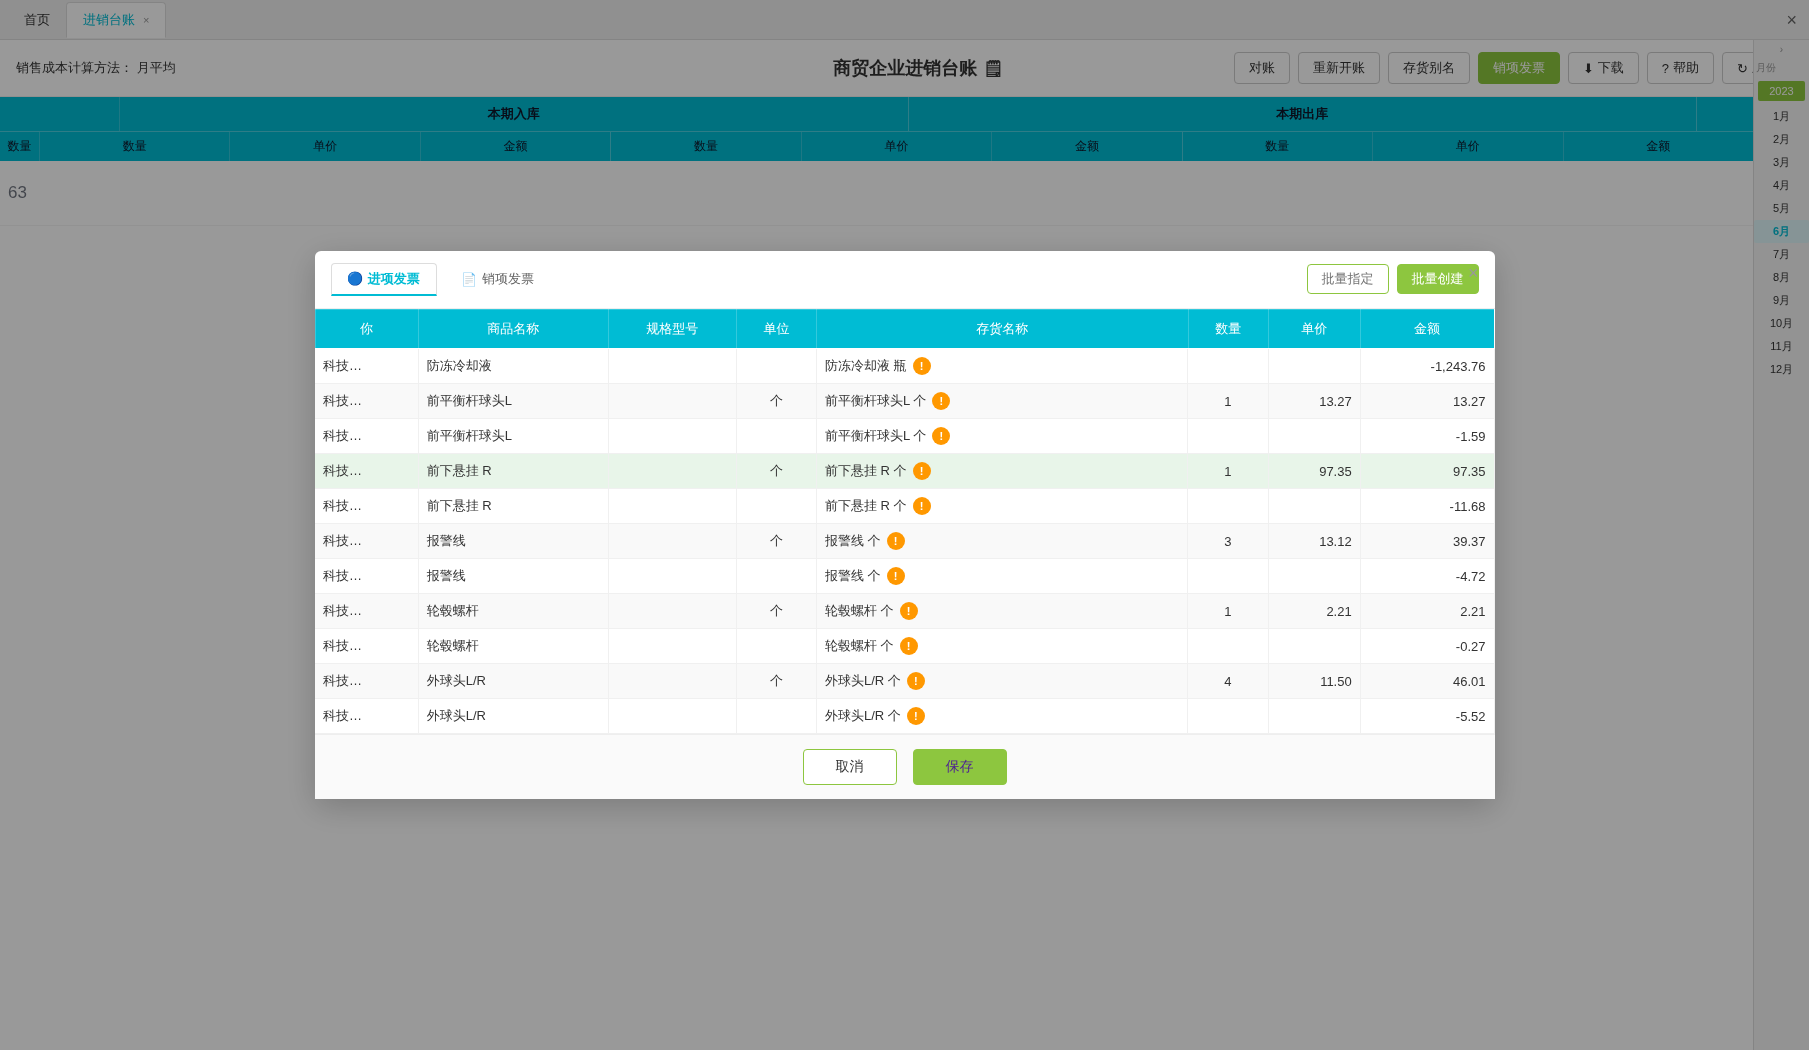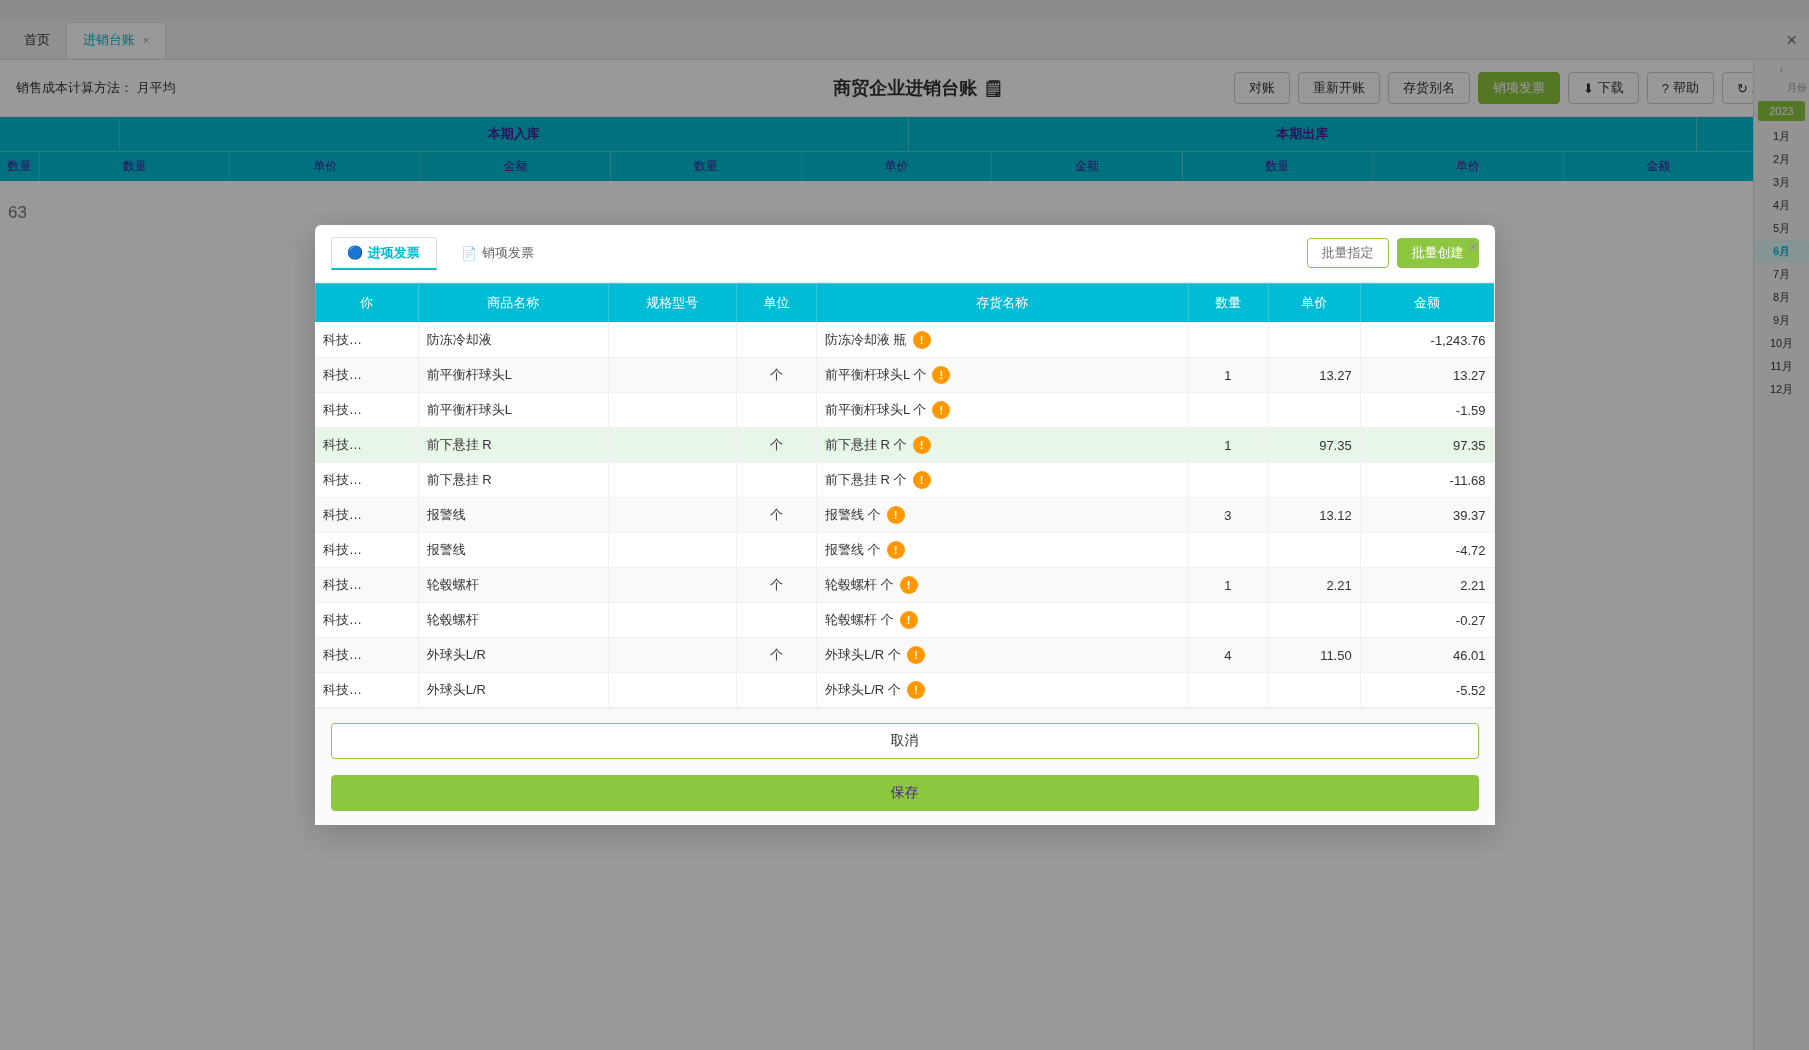"首页" .tab-bar { margin-top: 20px -> none }
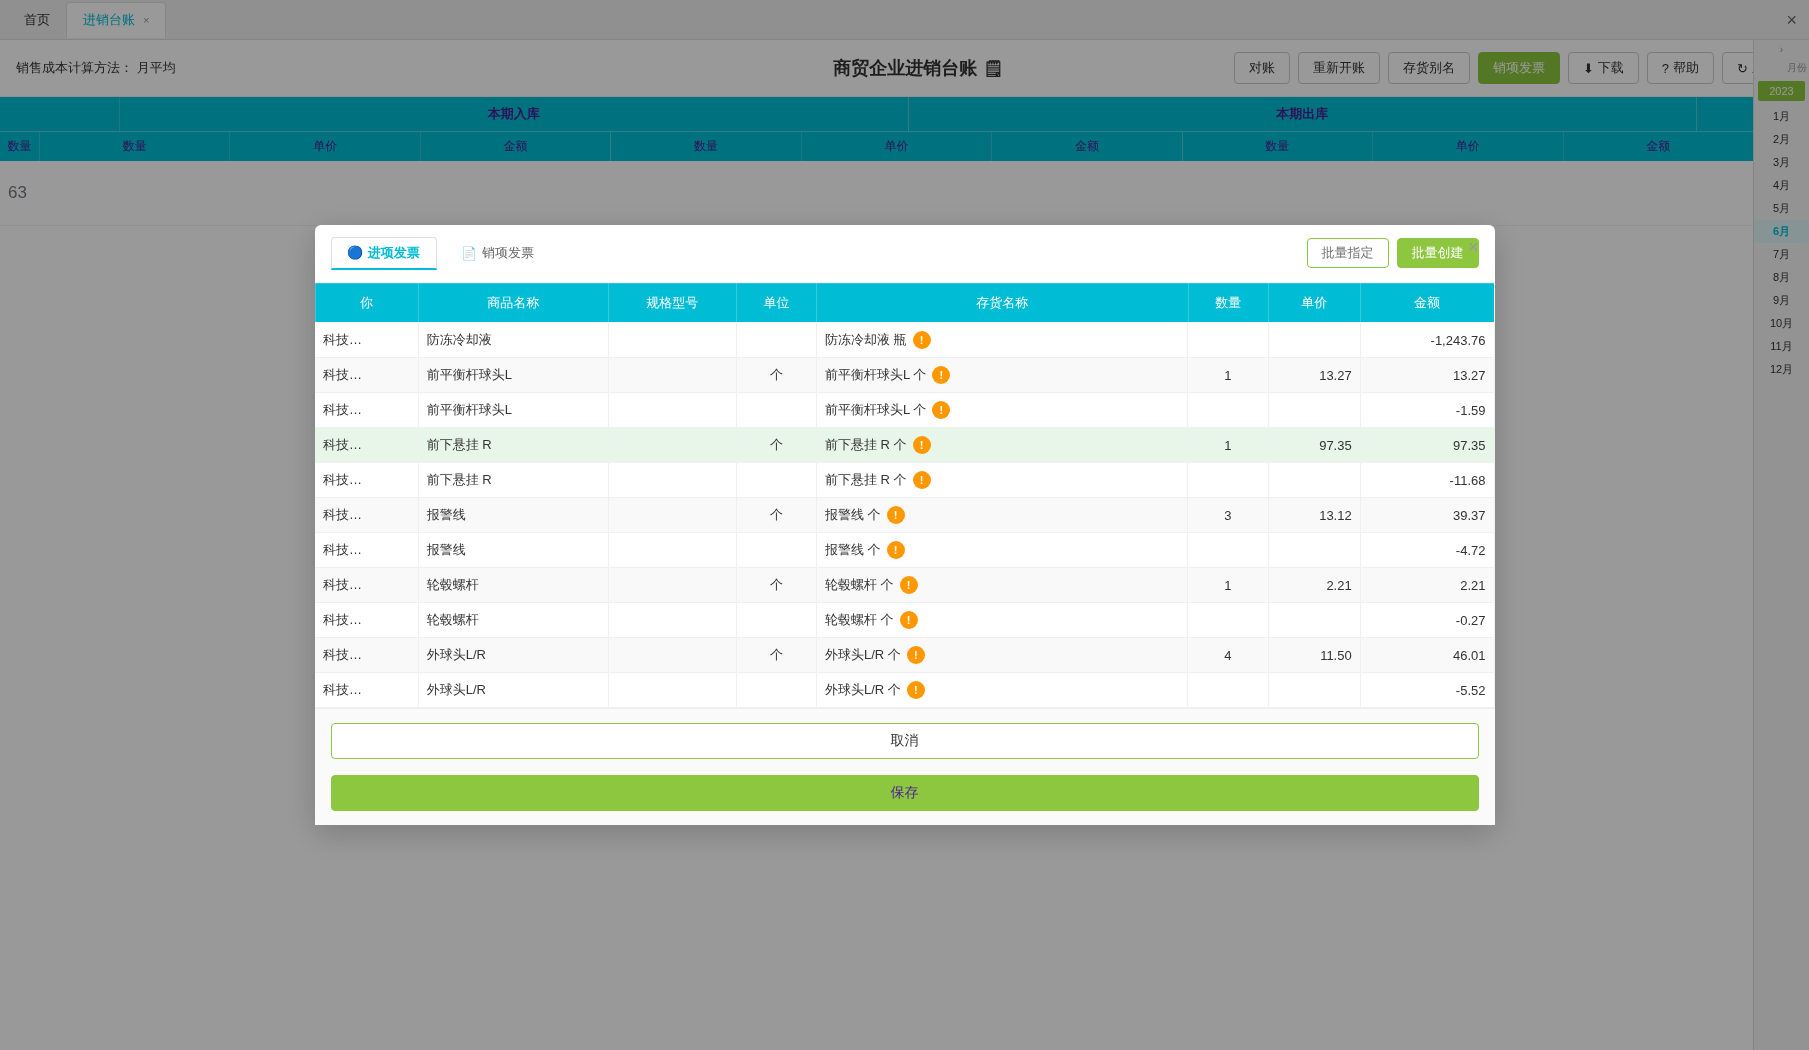"月份" div { text-align: right -> left }
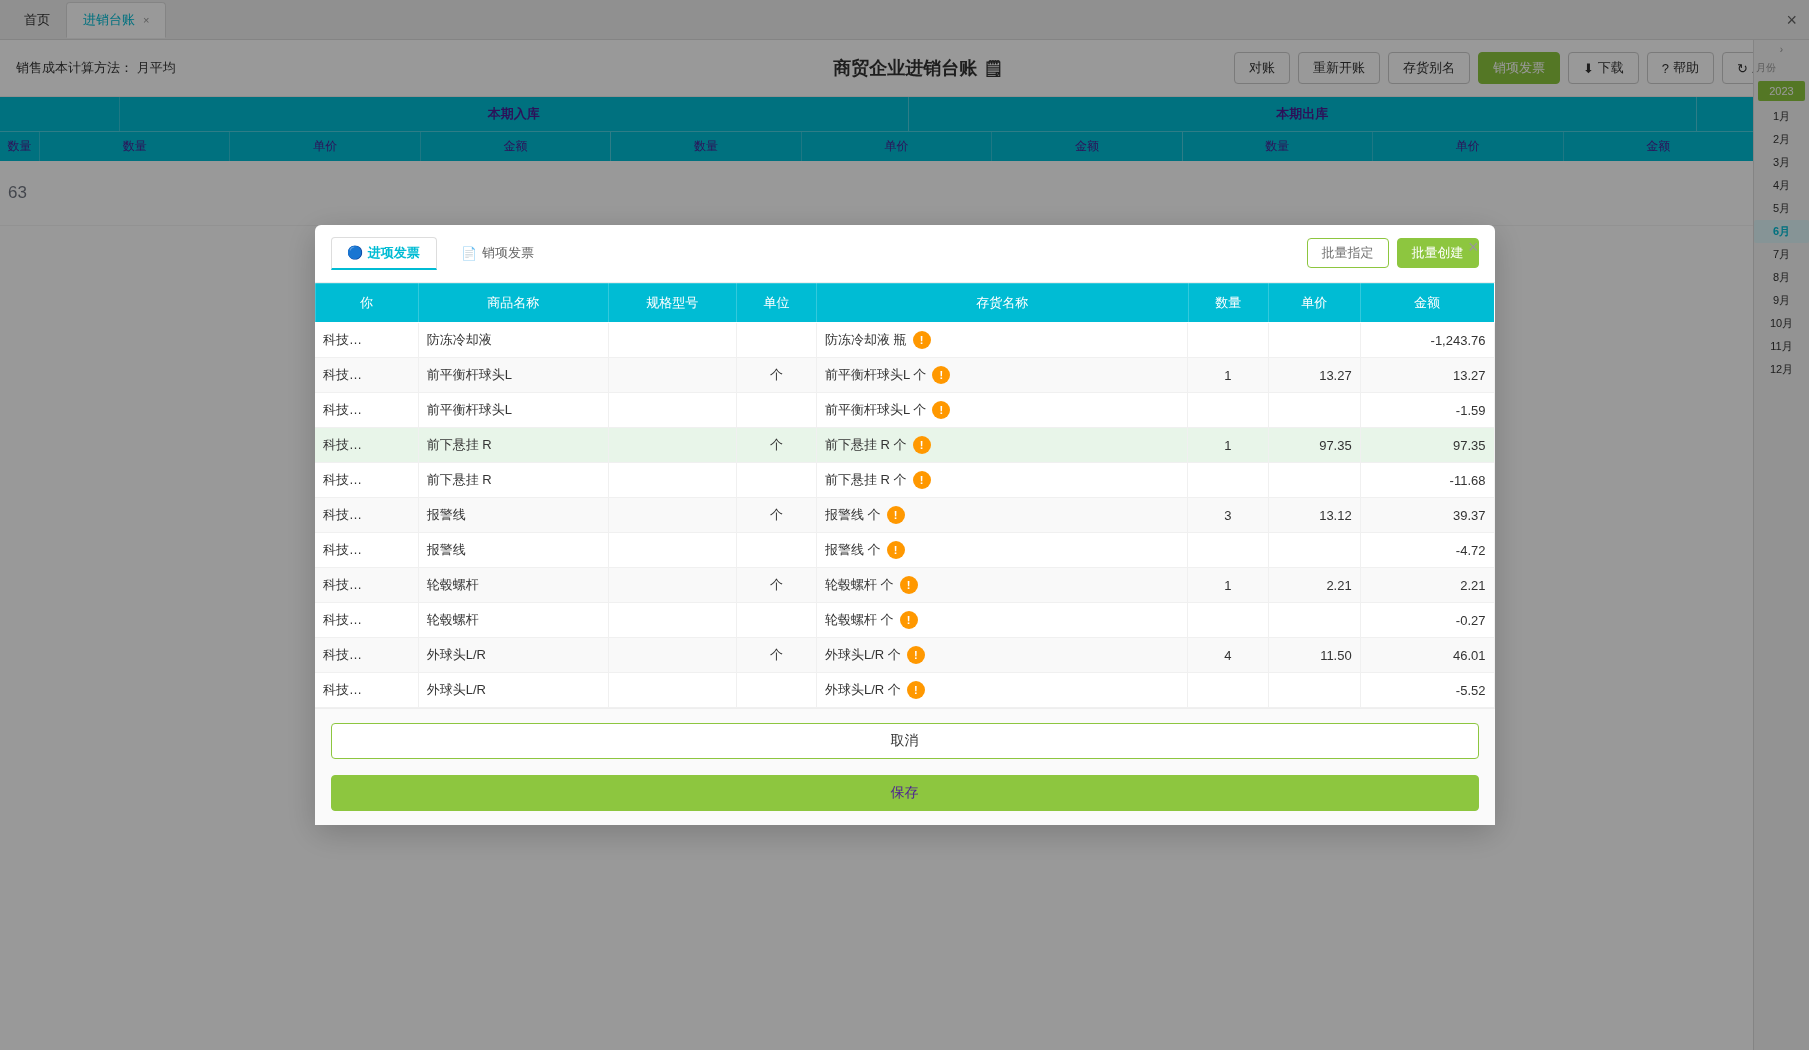"本期入库" .table-header-area { color: #4c1d95 -> #0f172a }
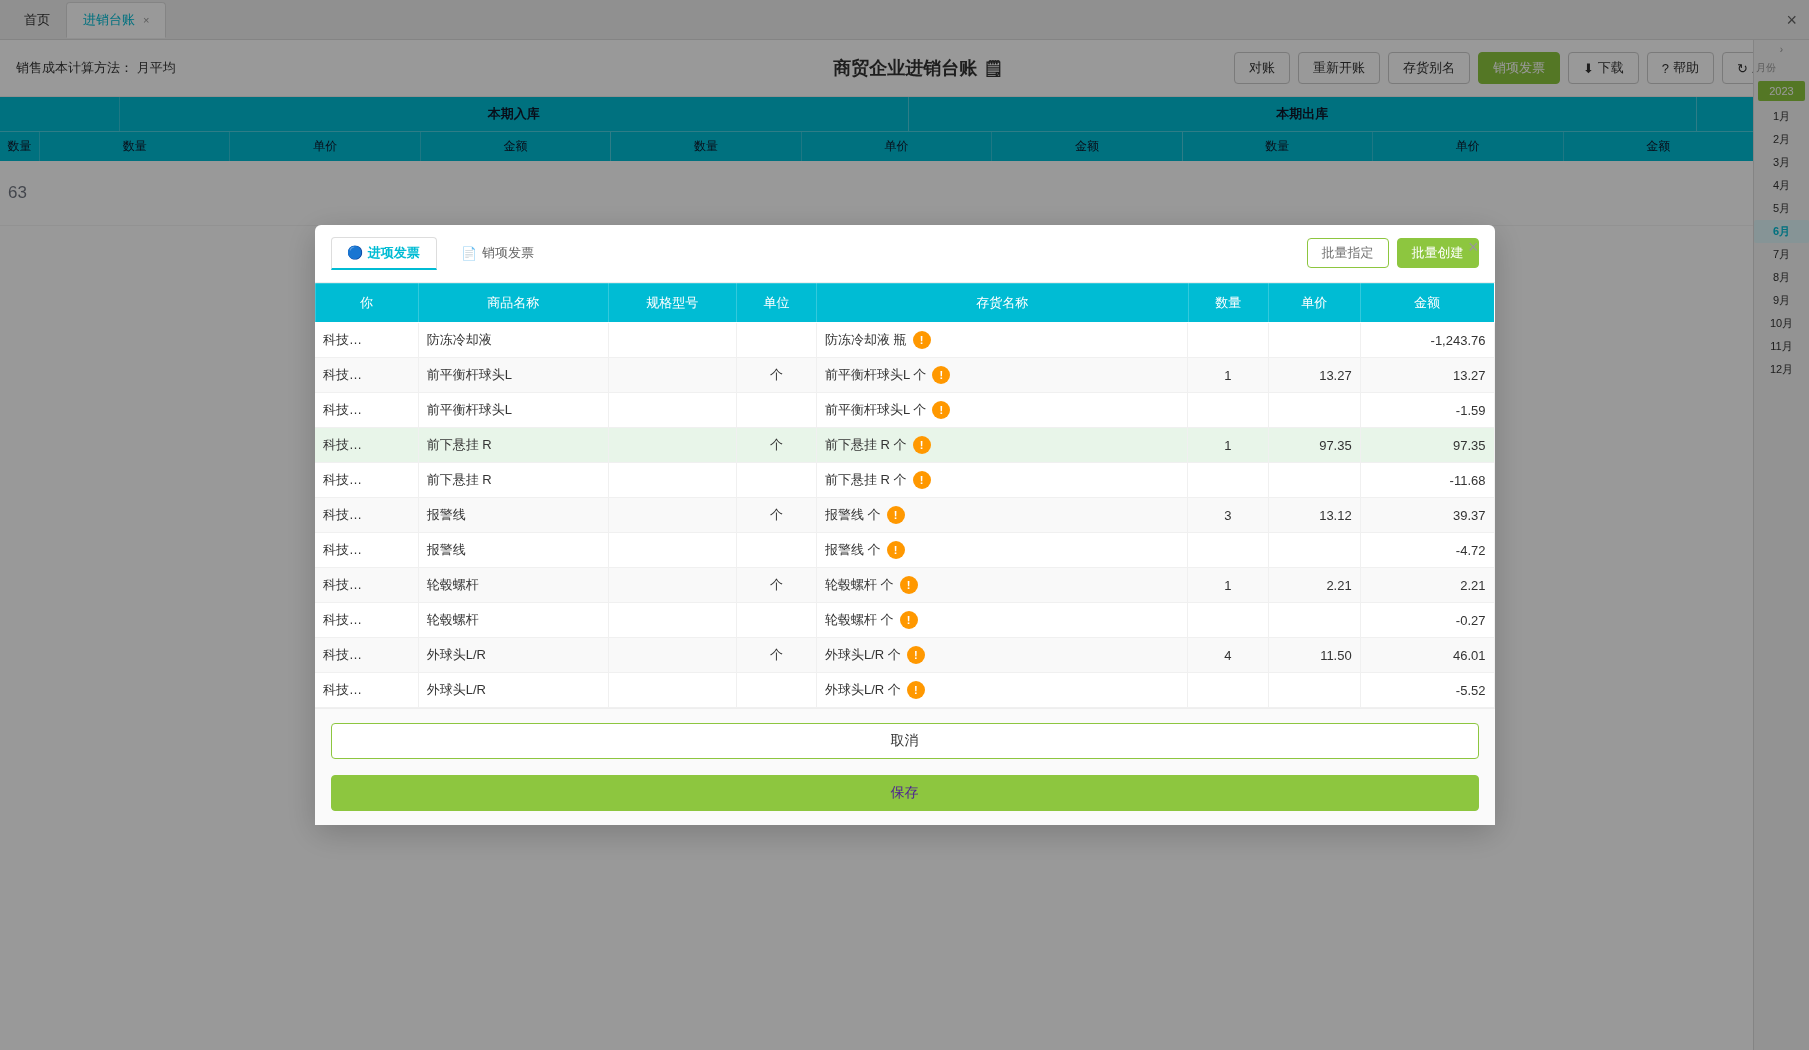"取消" .modal-footer { flex-direction: column -> none }
